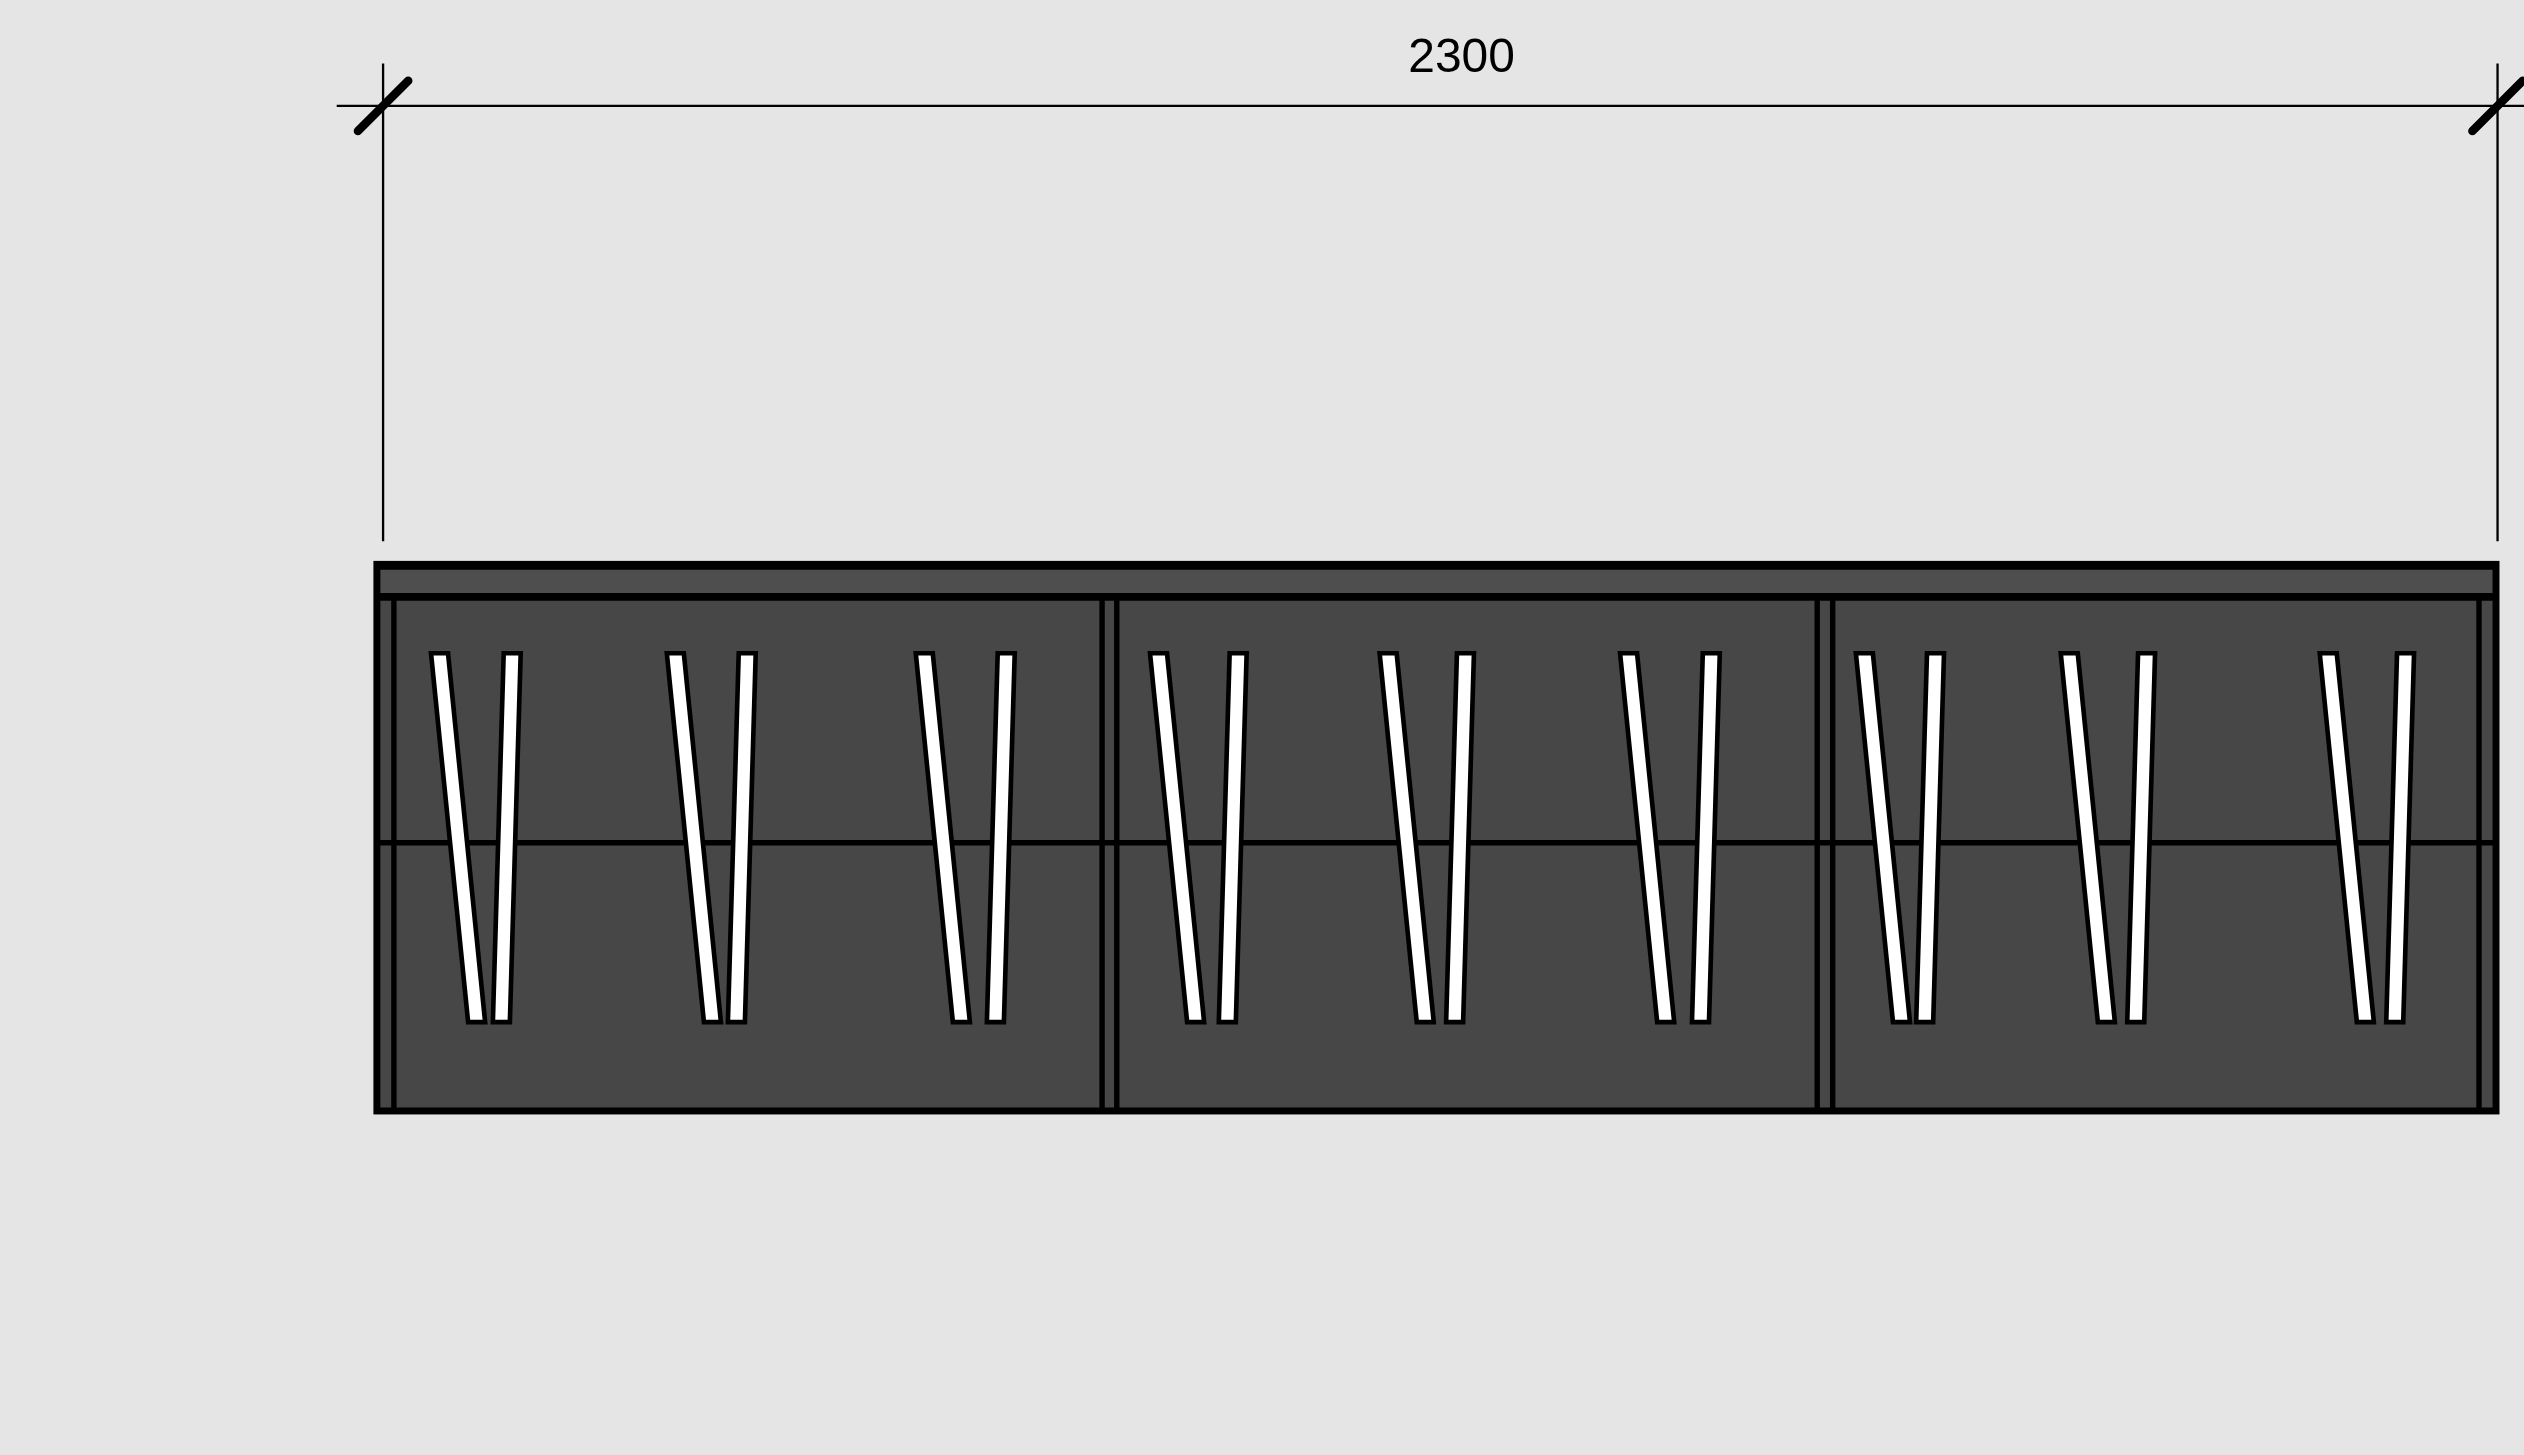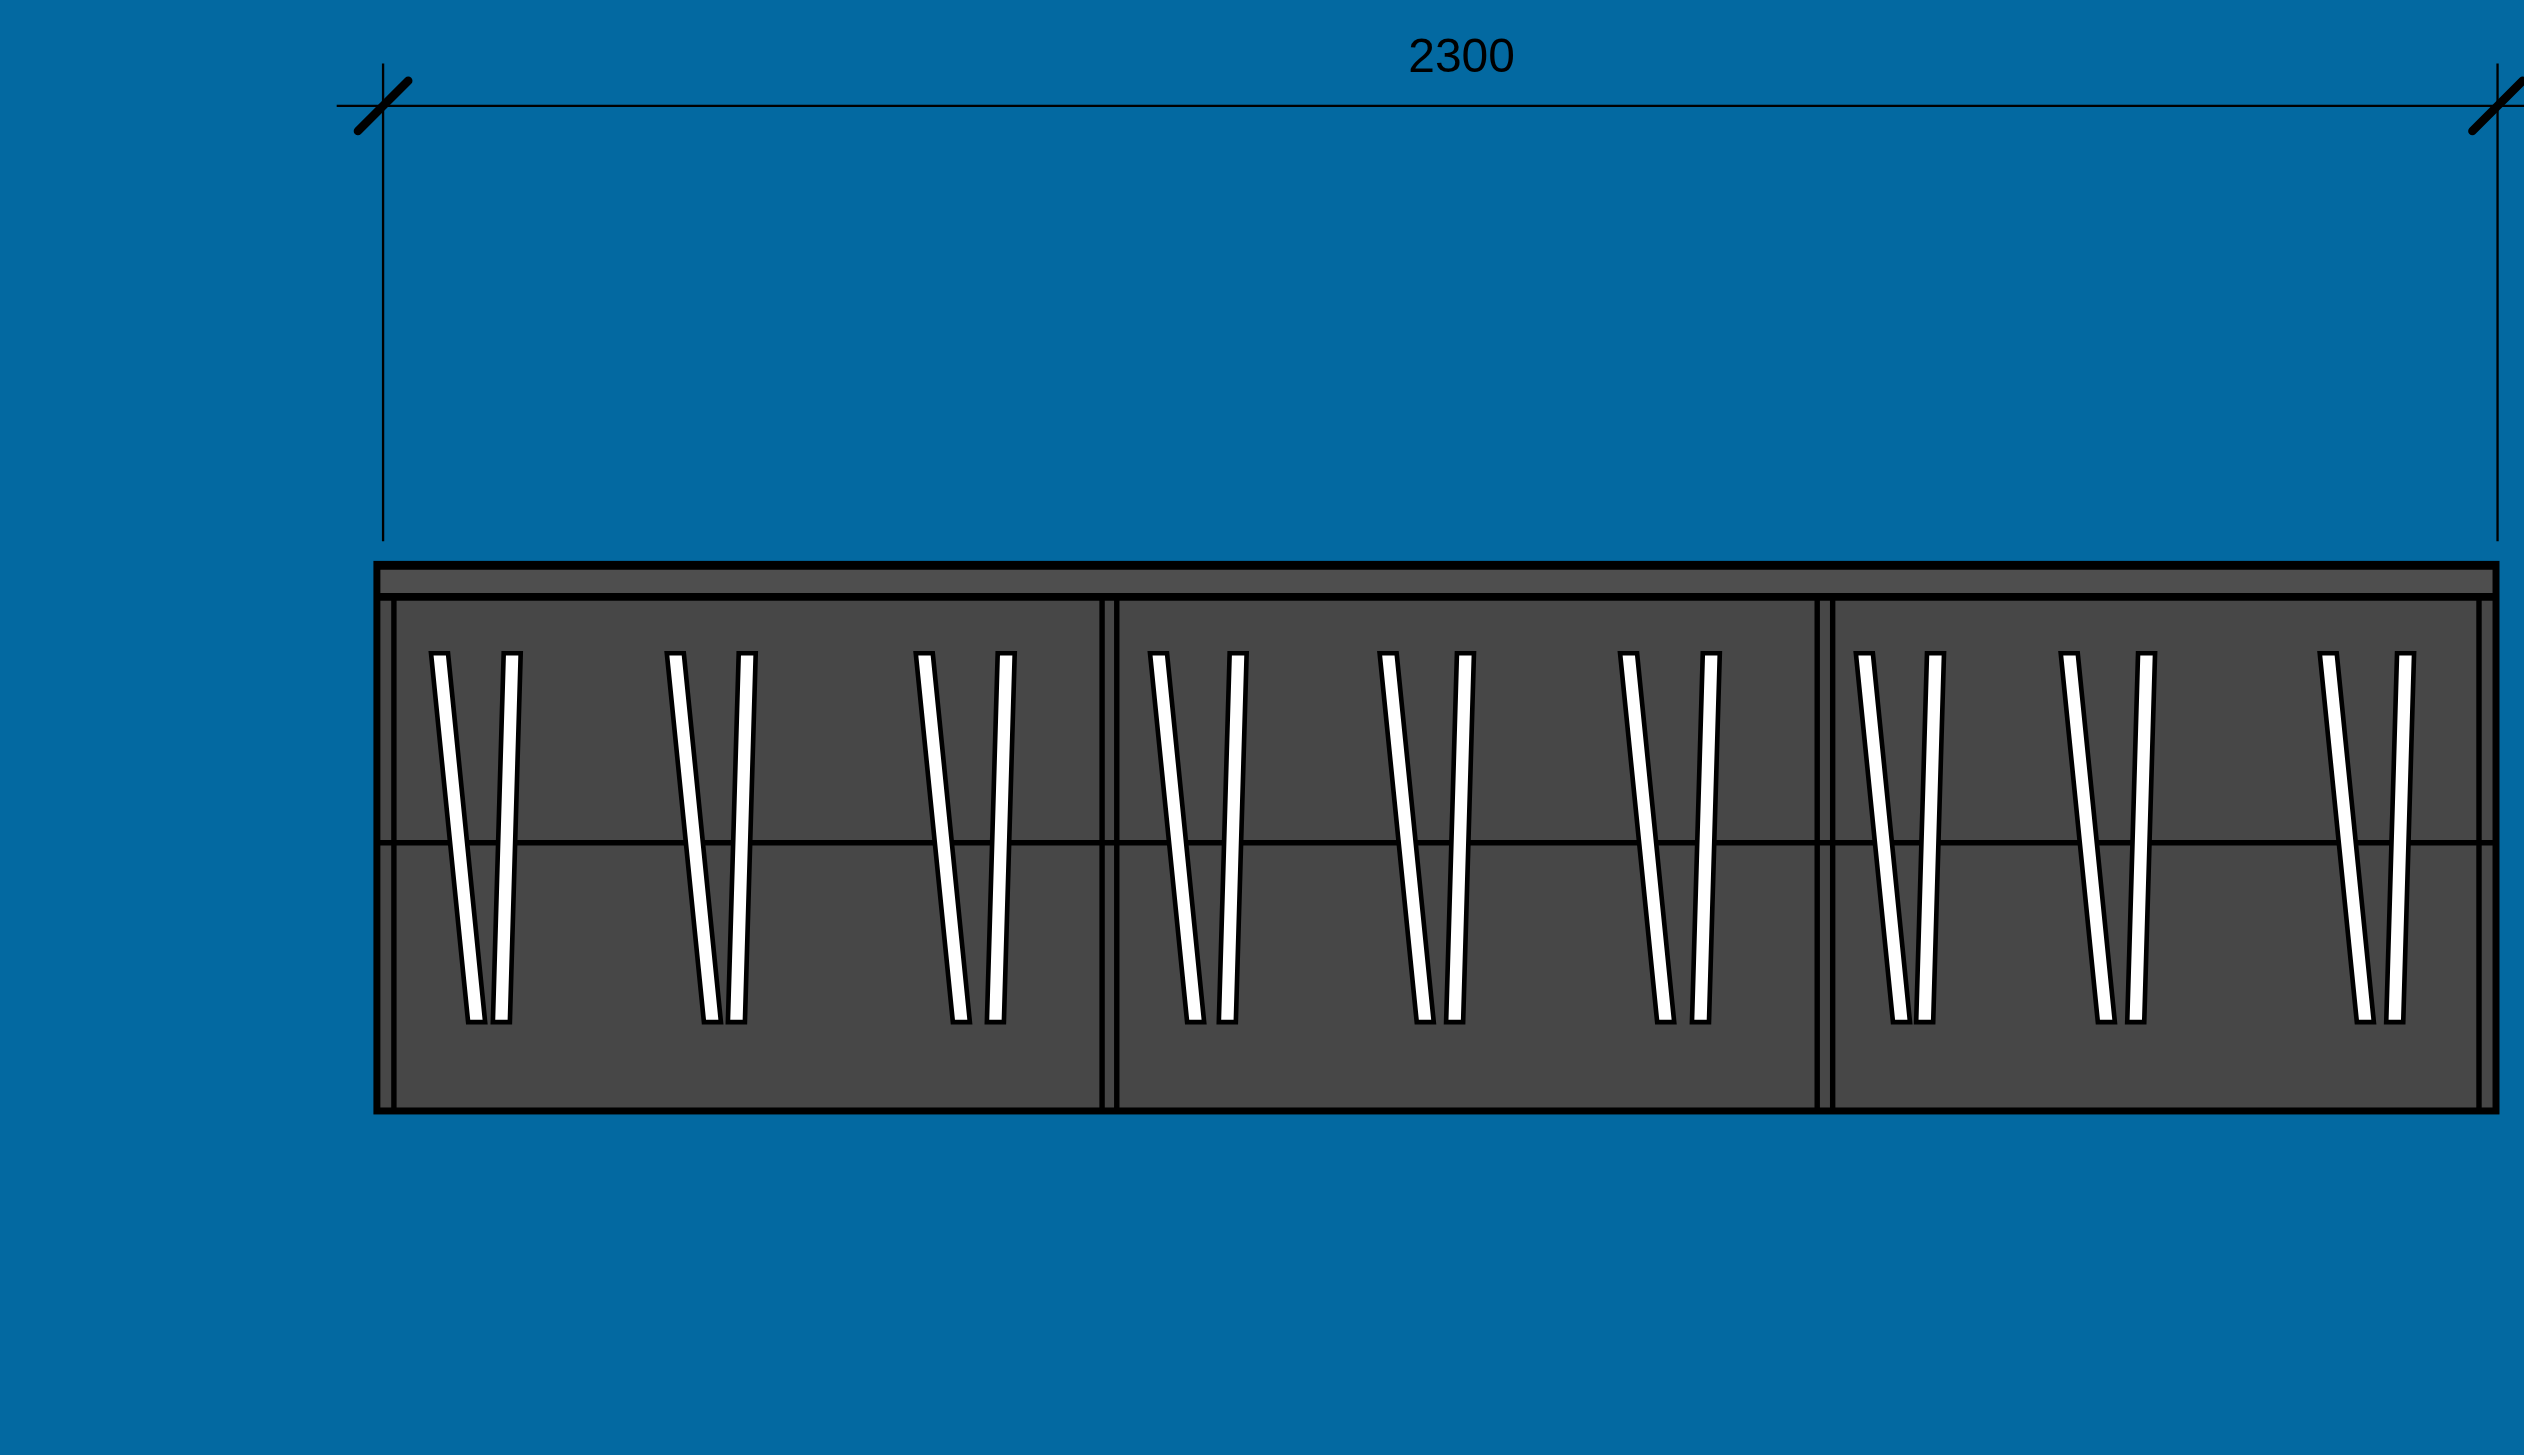"2300" #drawing-root { background: #0369a1 -> #e5e5e5 }
